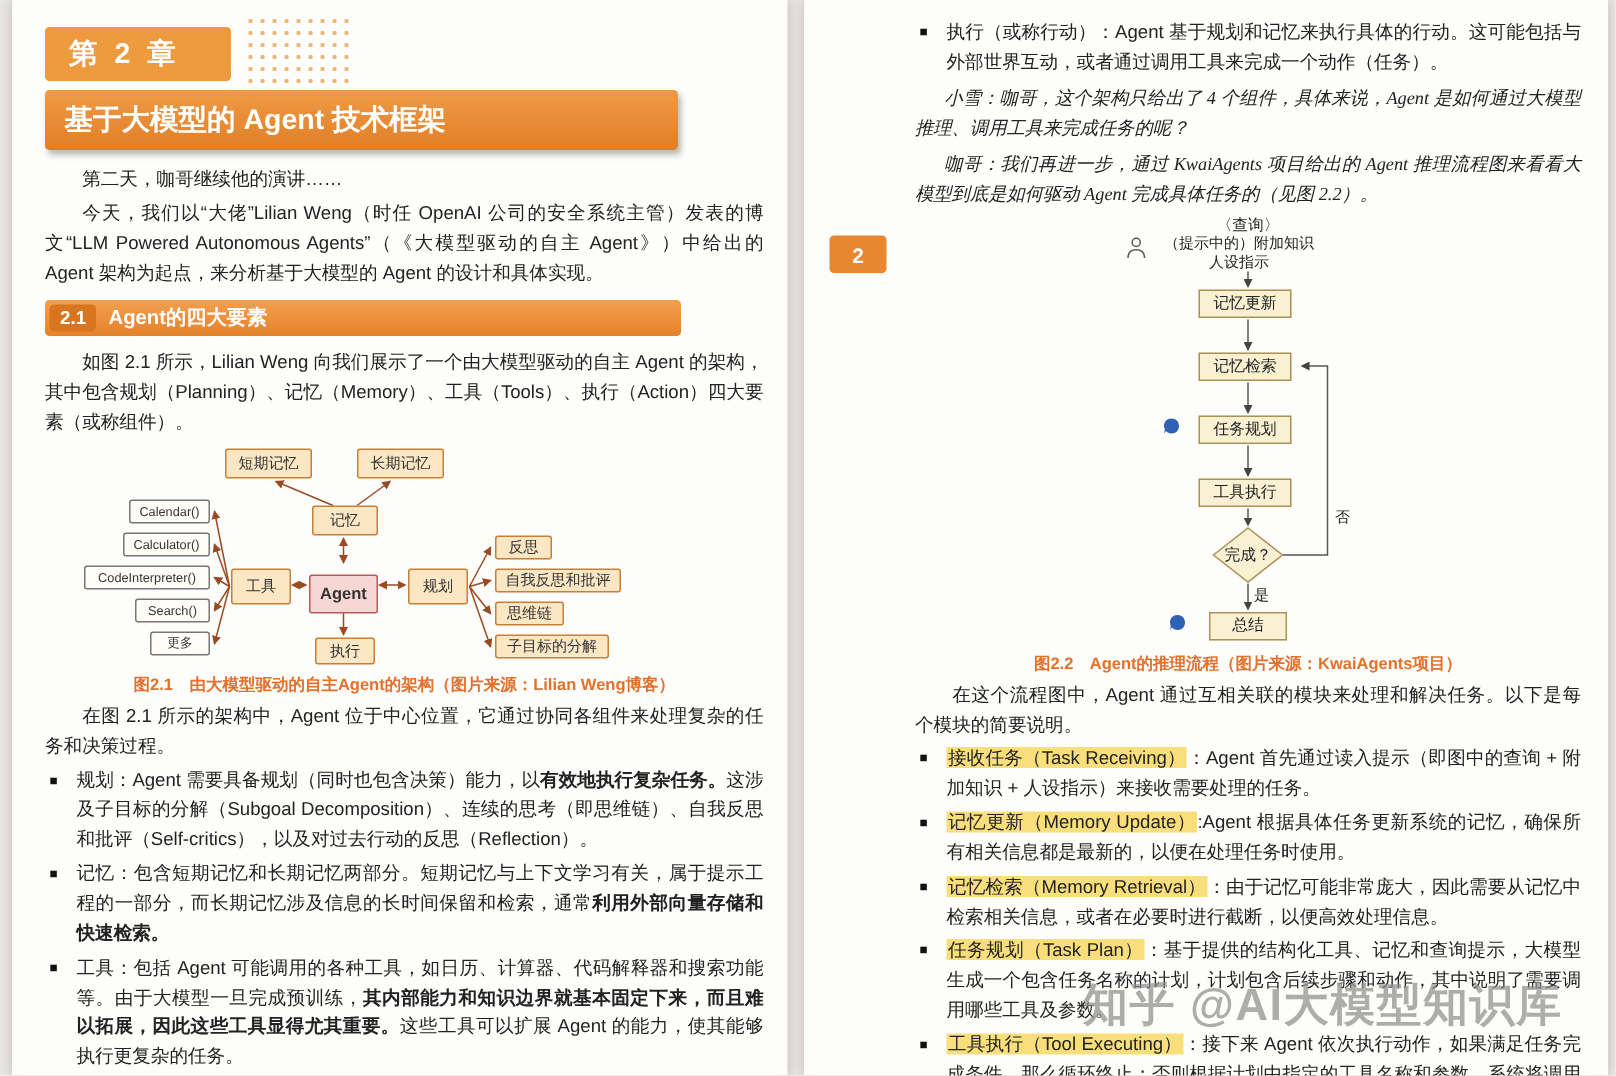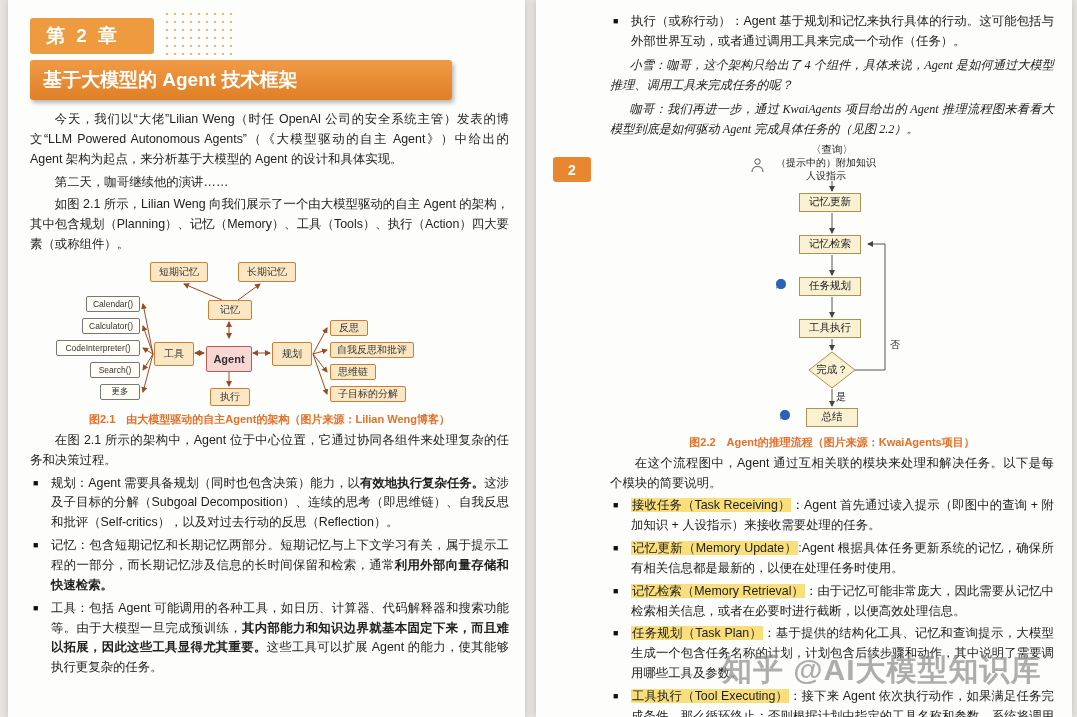"今天，我们以“大佬”Lilian Weng（时任 OpenAI" p.body { order: before "第二天，咖哥继续他的演讲……" -> after "第二天，咖哥继续他的演讲……" }
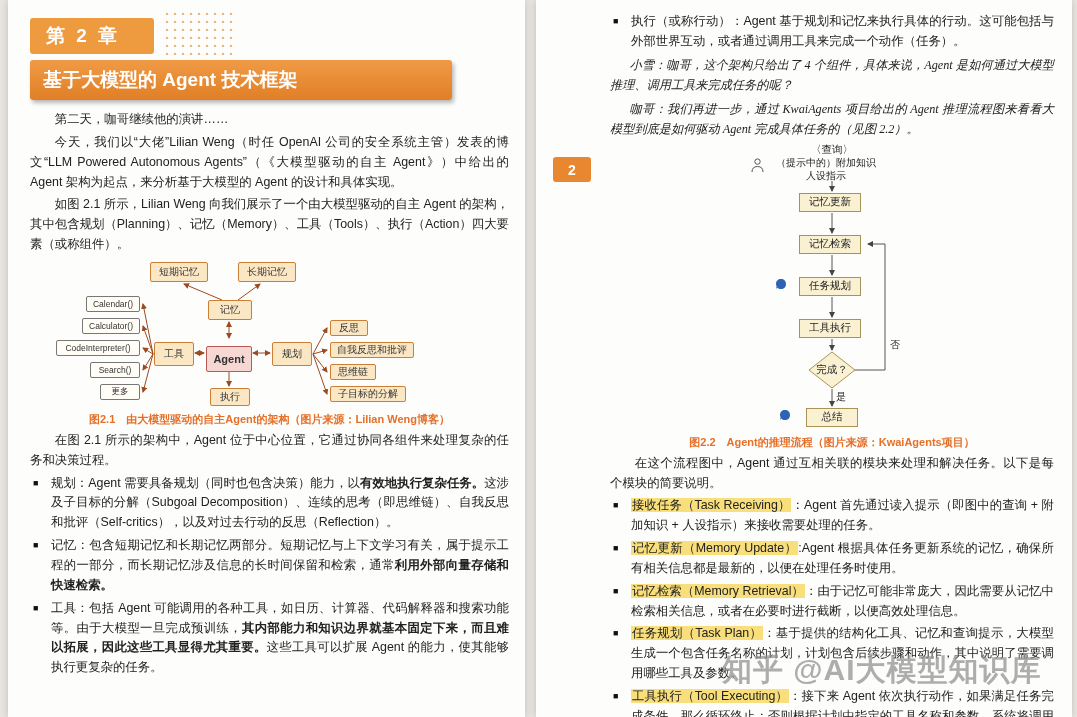"2.1" div.section-banner { html: none -> <div> <span>2.1</span> <span>Agent的四大要素</span> </div> }
